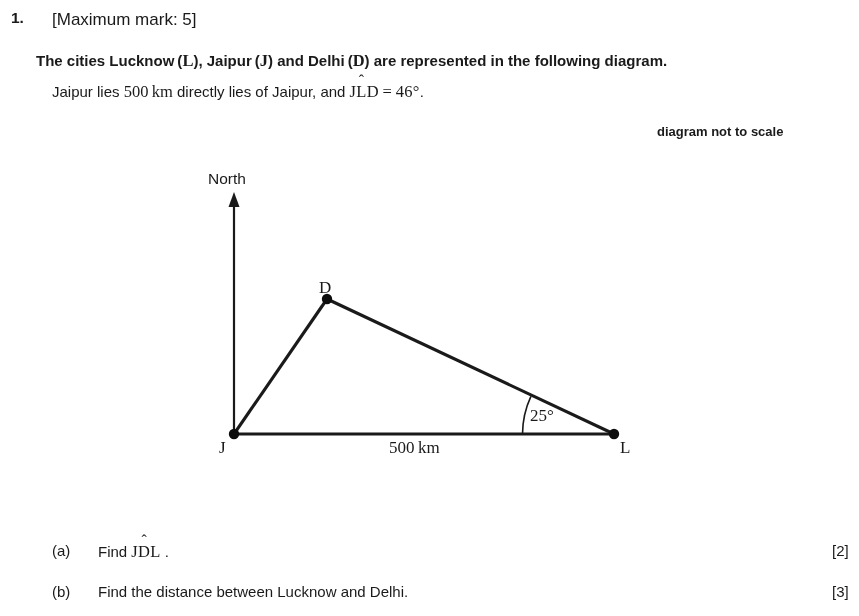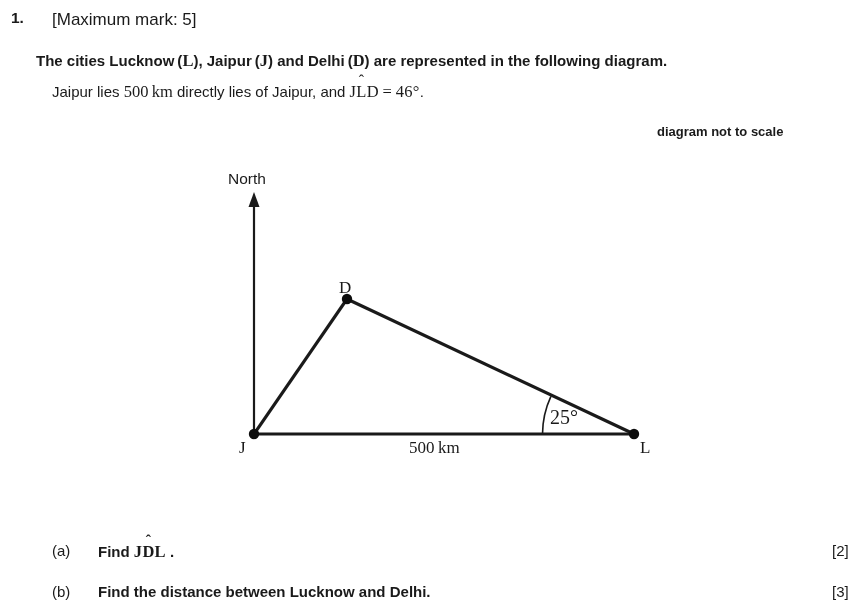"North" #diagram { margin-left: 20px -> none }
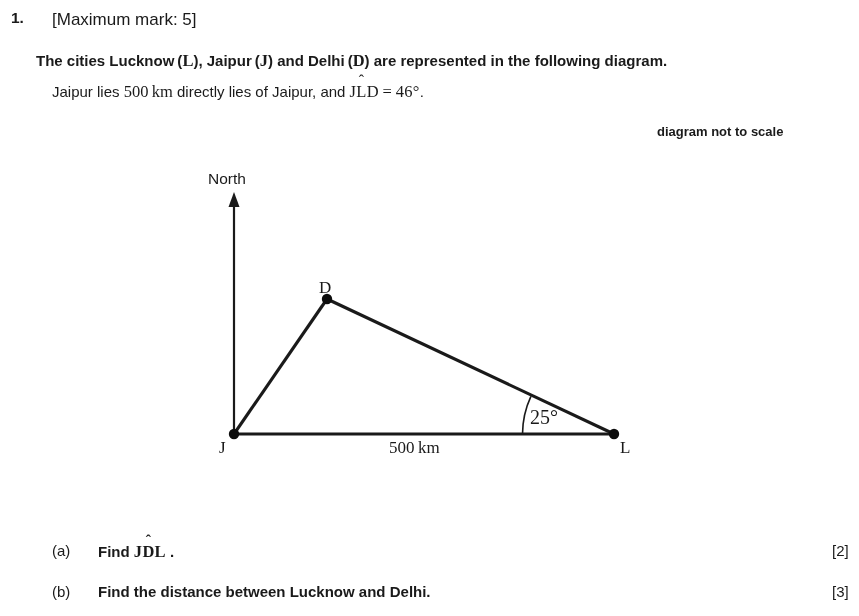"25°" #label-angle { font-size: 20px -> 17px }
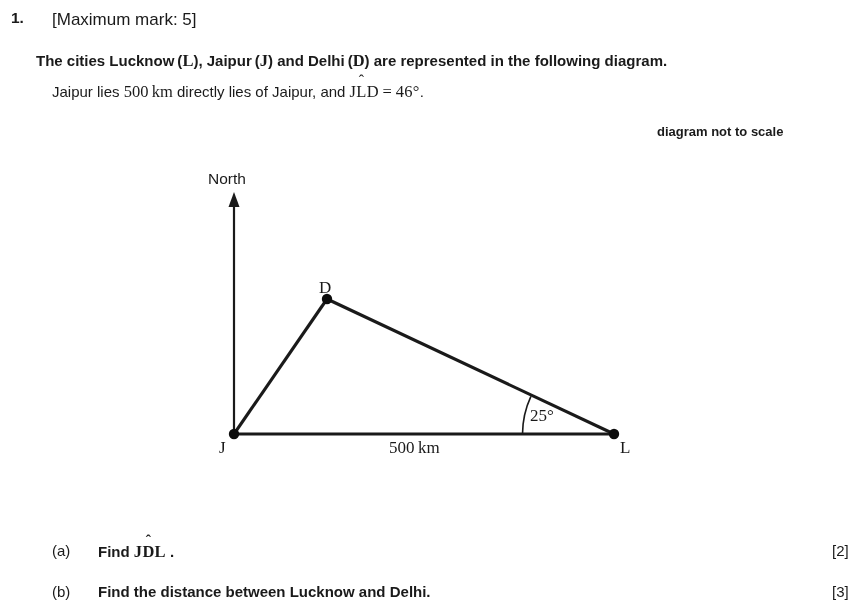"Find J" .part-text { font-weight: bold -> none }
